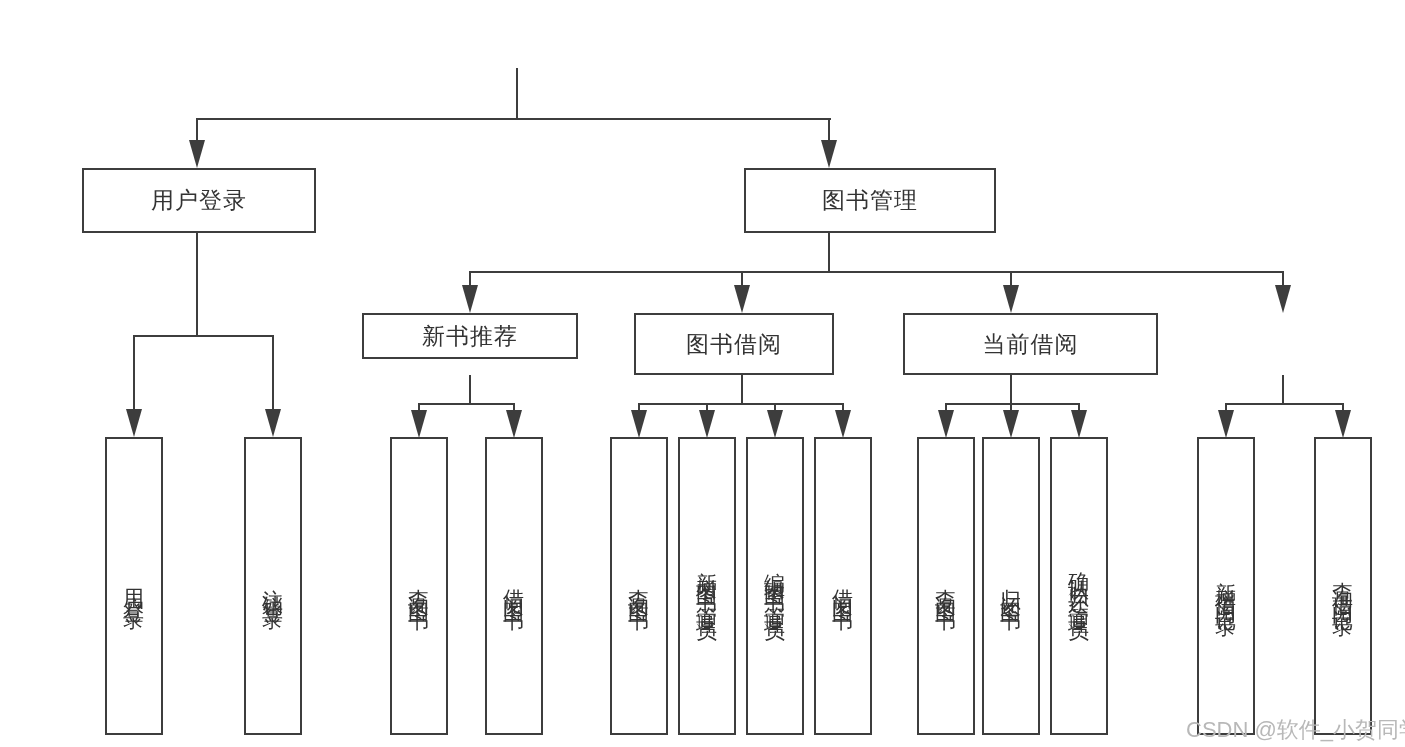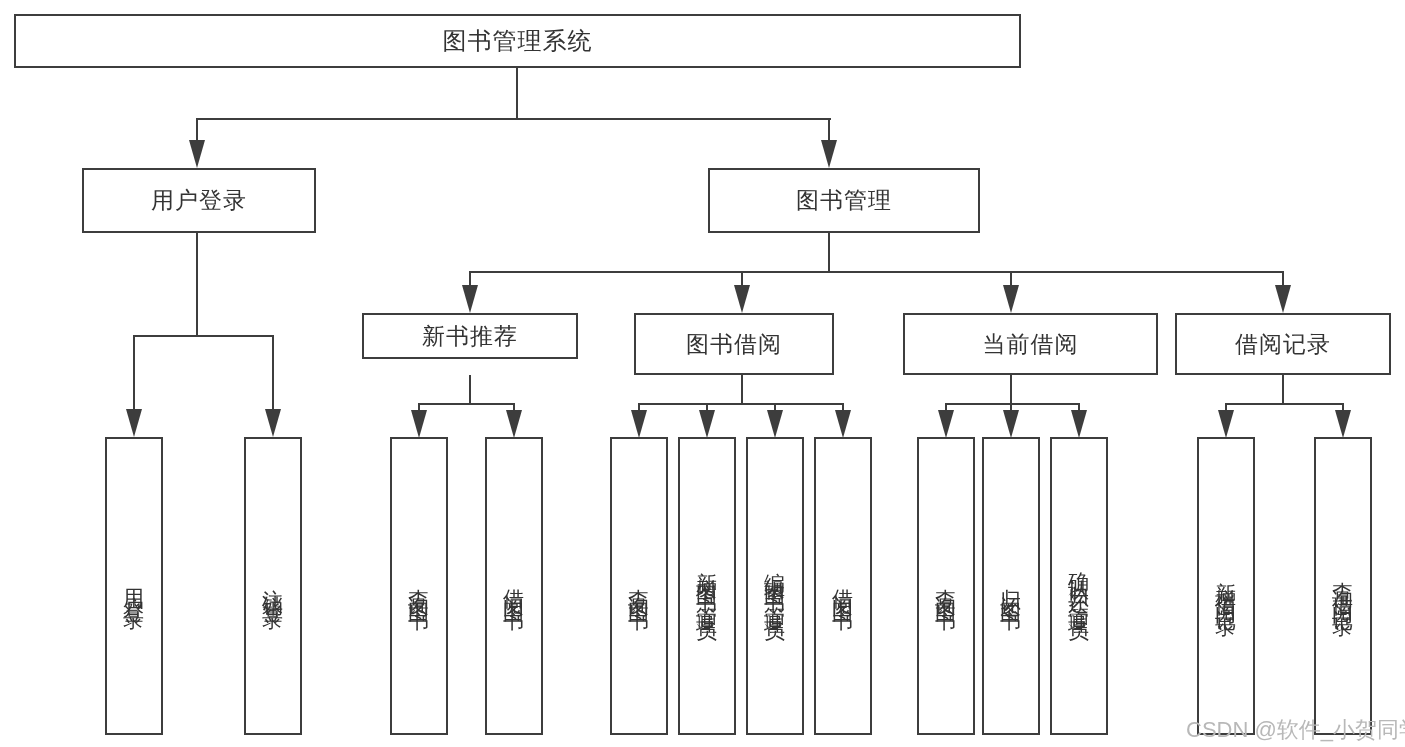"图书管理系统" div.hbox { html: <div>图书管理系统</div> -> none }
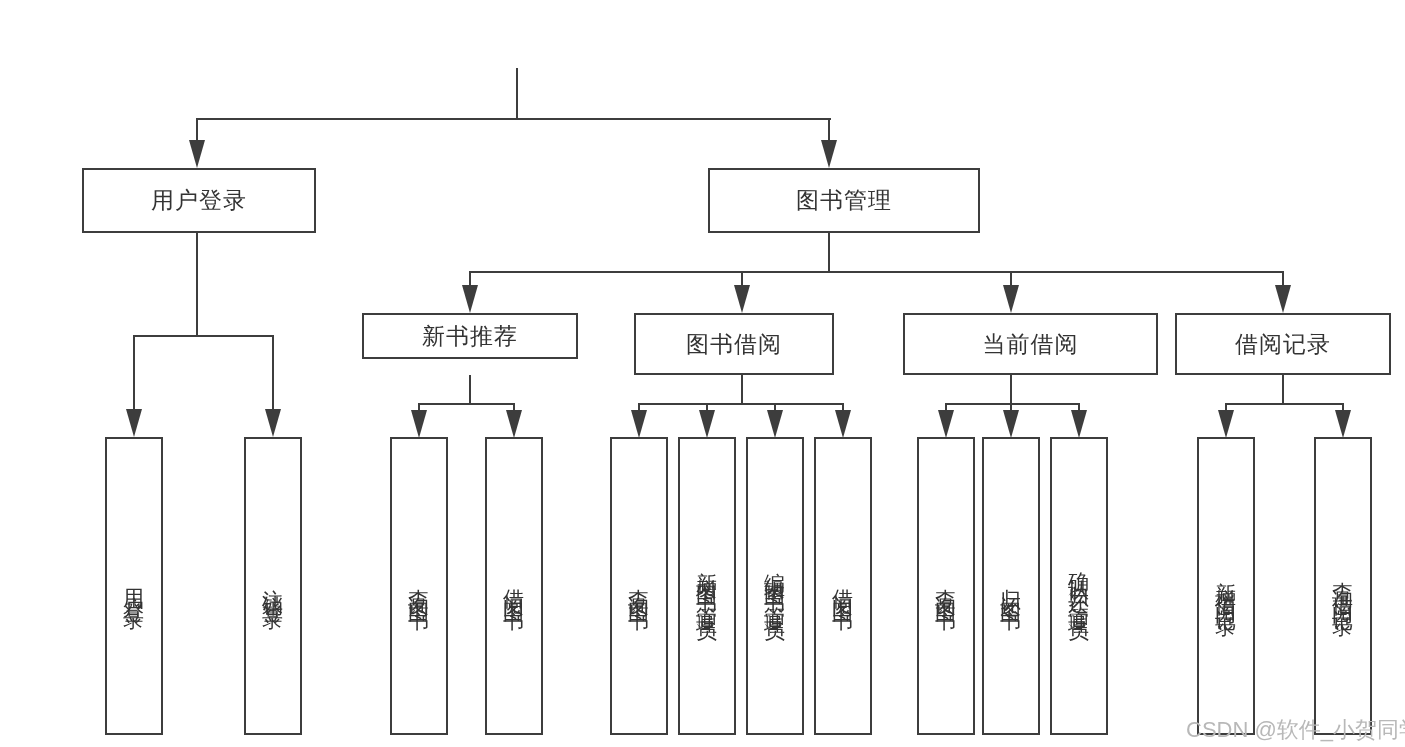"图书管理" div.hbox { left: 708px -> 744px; width: 272px -> 252px }
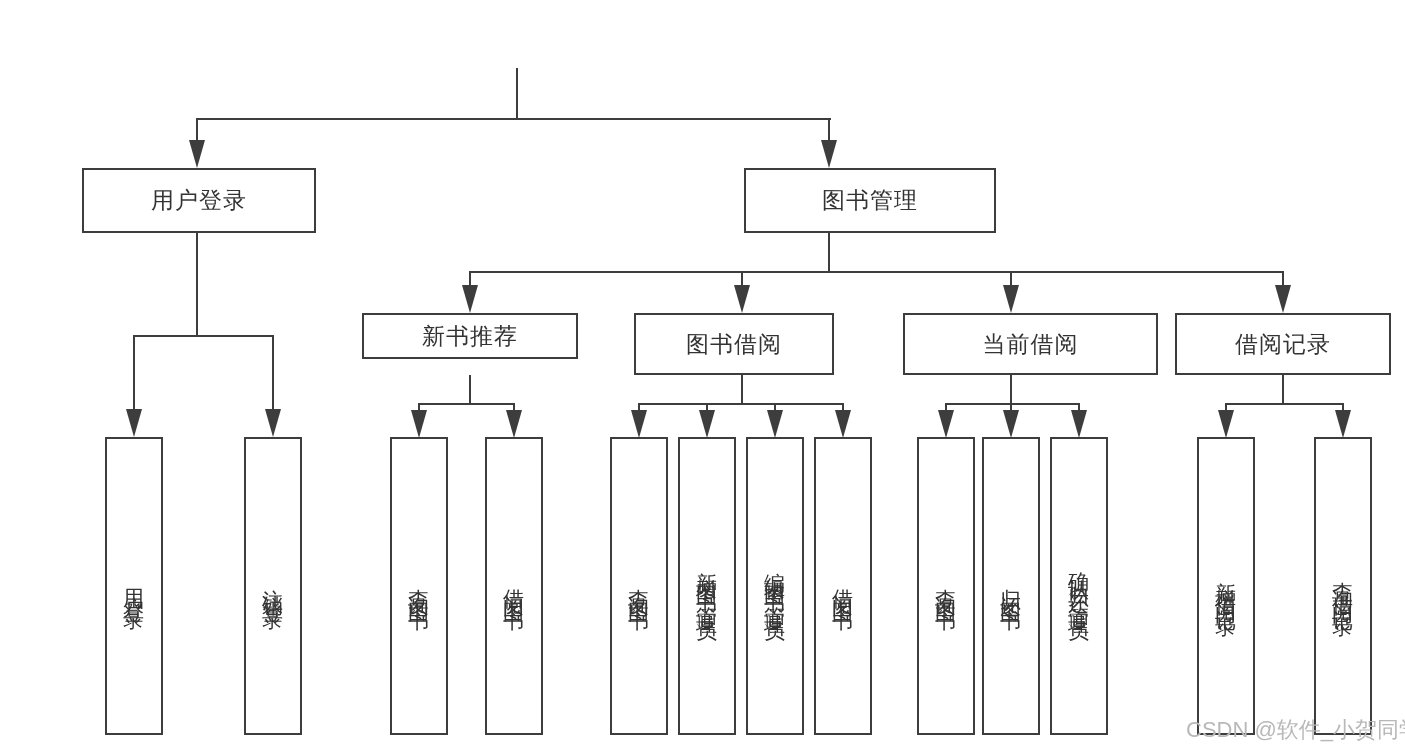"借阅记录" div.hbox { html: <div>借阅记录</div> -> none }
